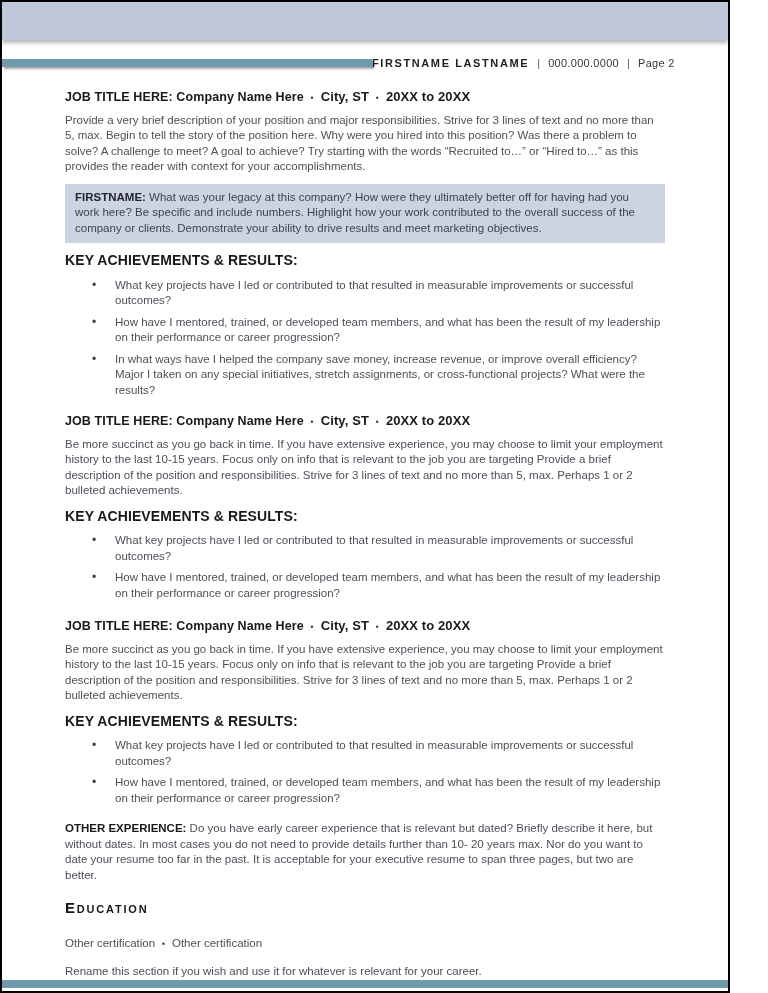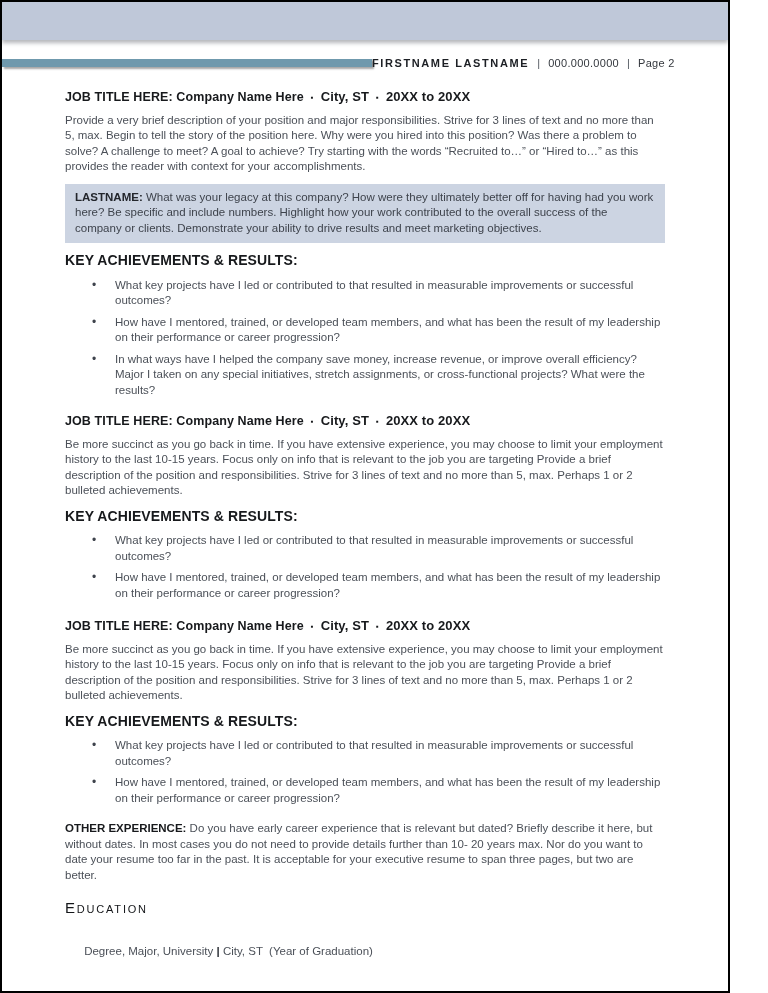"LASTNAME:" span.snapshot-label { text: LASTNAME -> FIRSTNAME }
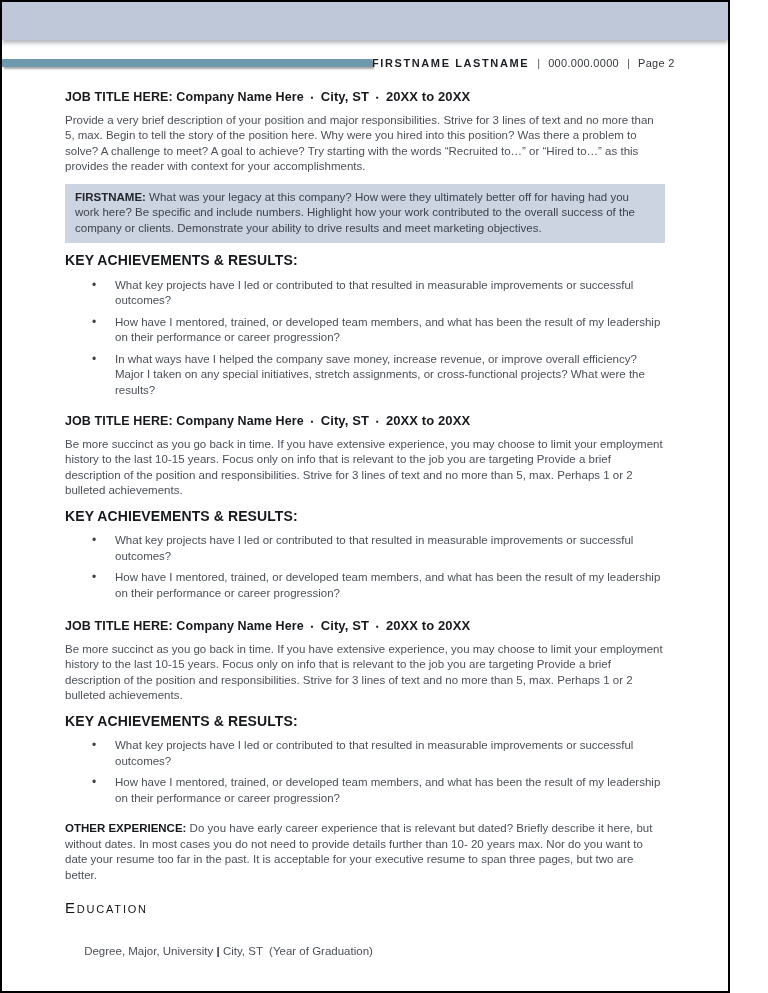"Education" .section-heading { font-weight: normal -> bold }
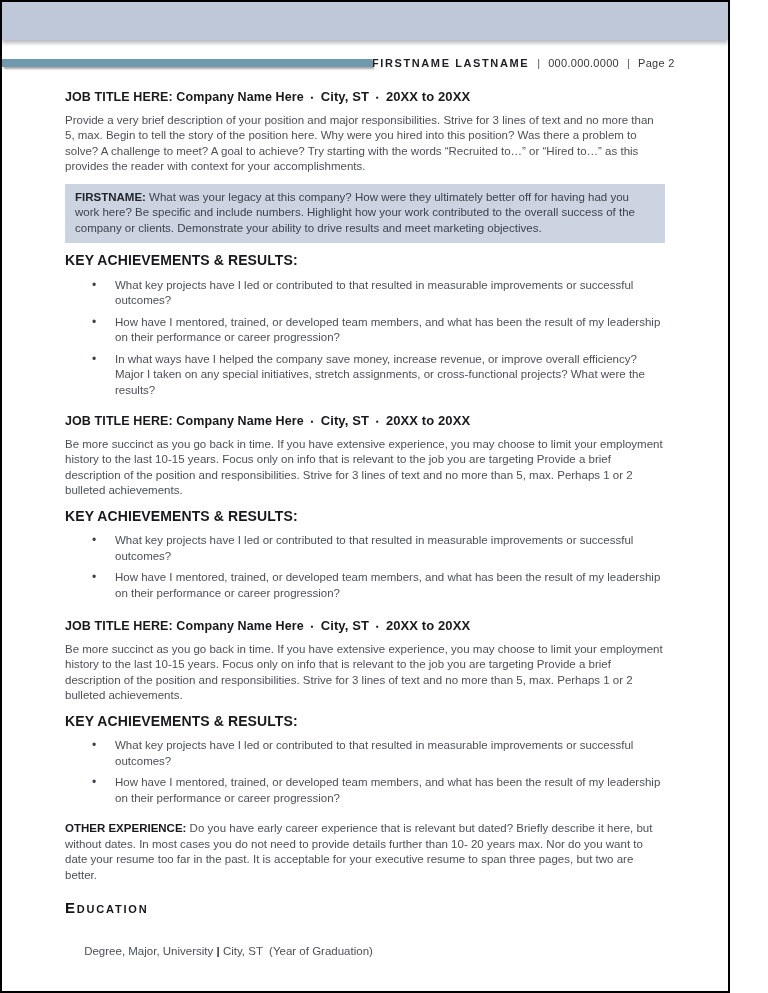"Degree, Major, University | City," p.edu-degree { html: <p> <span>Degree, Major, University </span><span>|</span><span> City, ST (Year of Graduation)</span> </p> -> none }
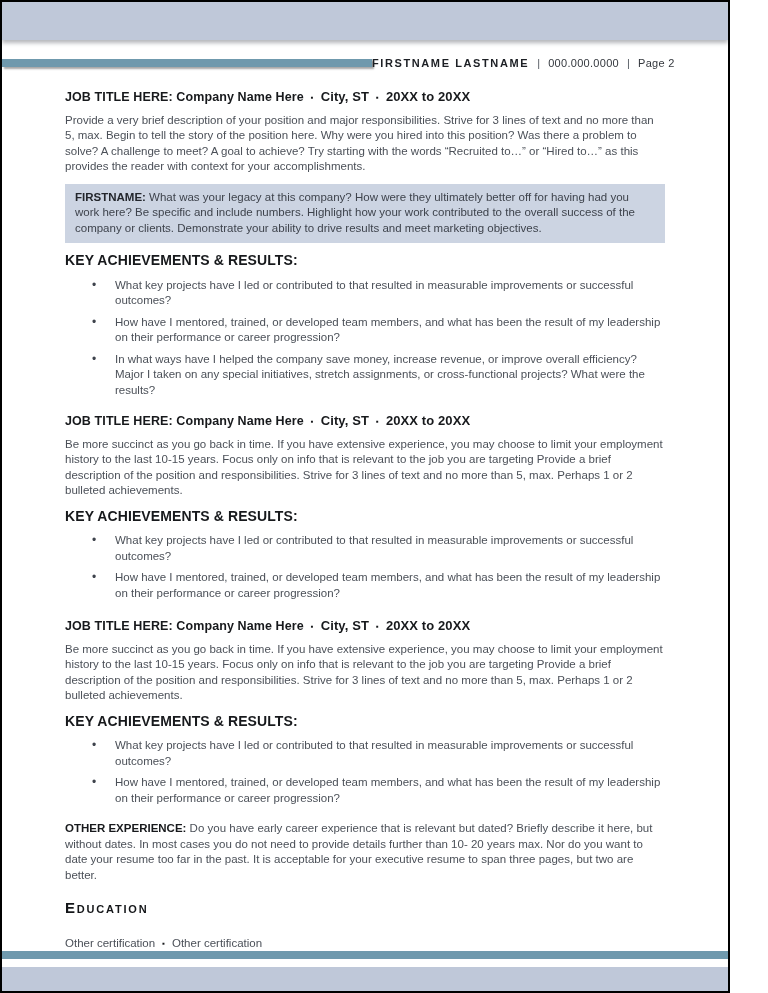"Rename this section if you" p.assoc-text { html: none -> <p>Rename this section if you wish and use it for whatever is relevant for your career.</p> }
